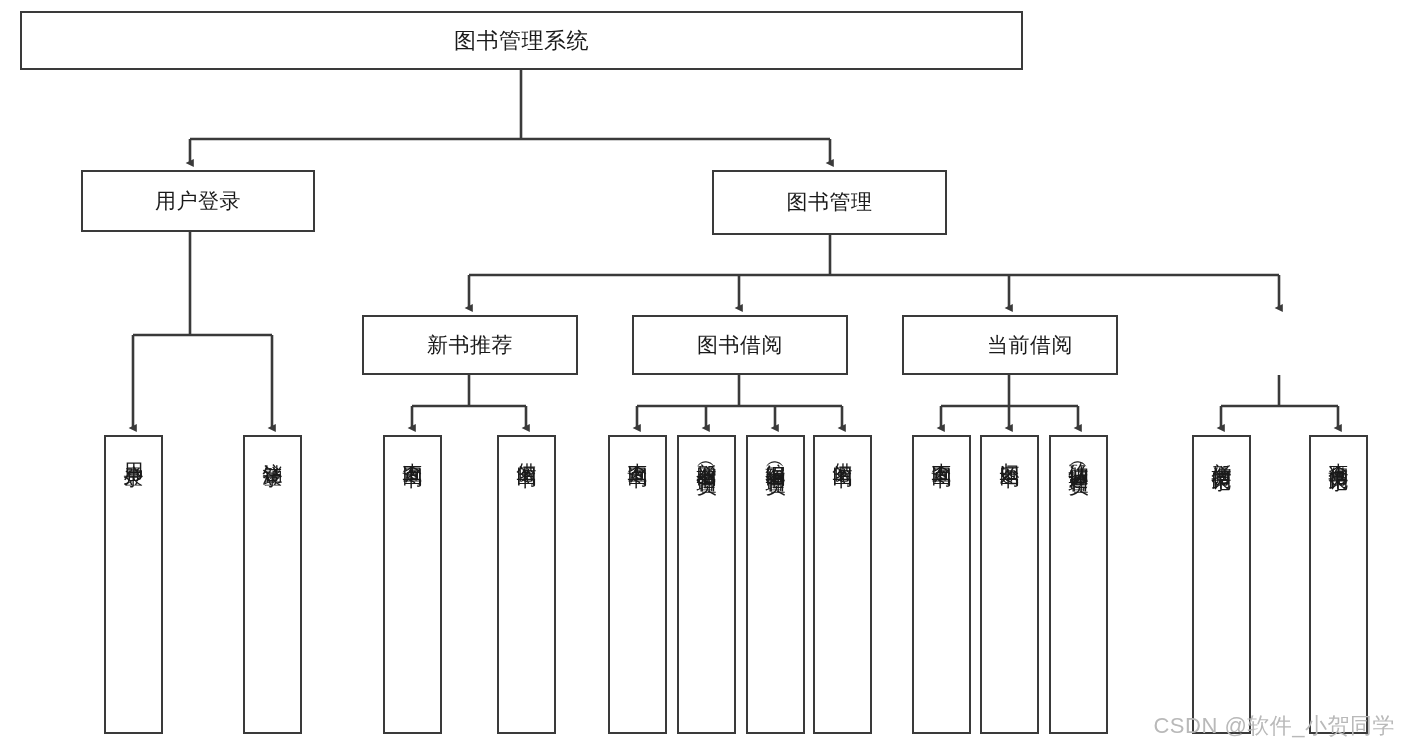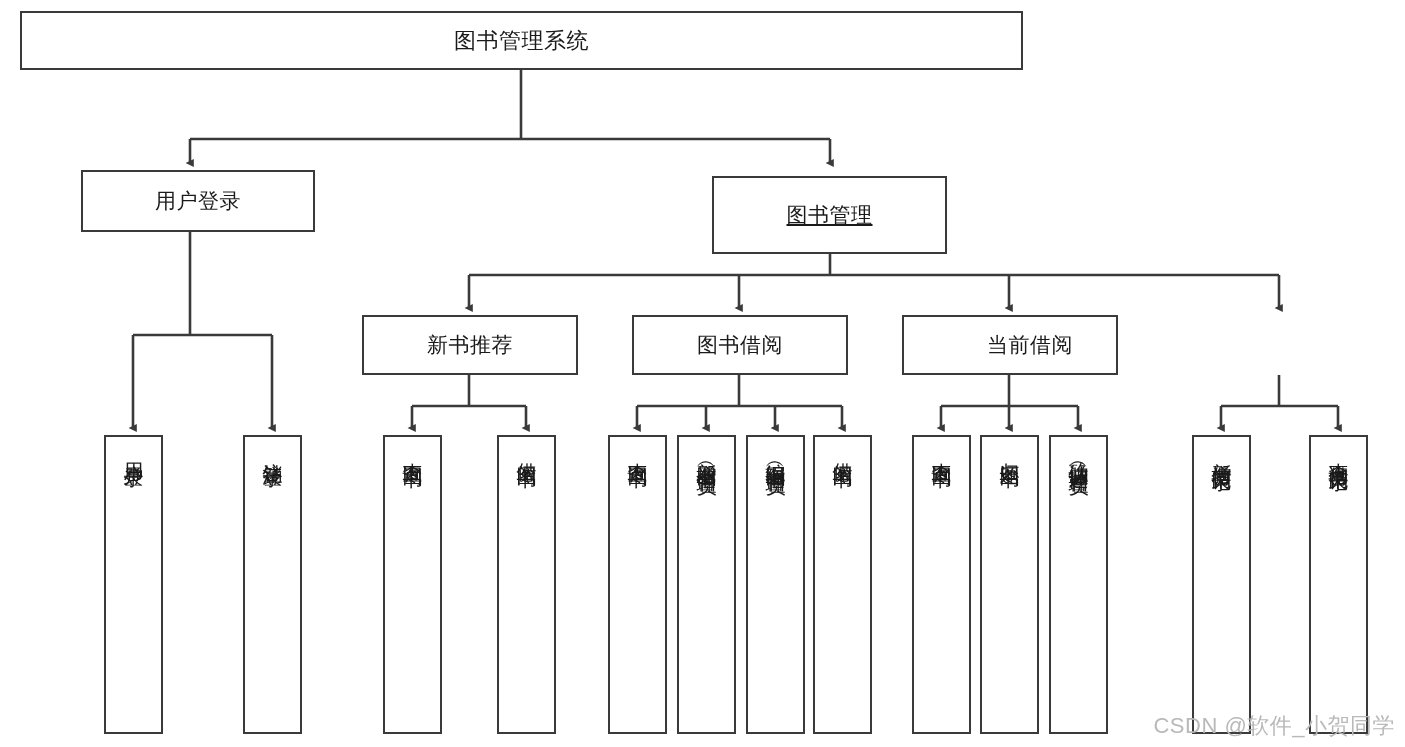"图书管理" div.node { height: 78px -> 65px; text-decoration: underline -> none; top: 176px -> 170px }
